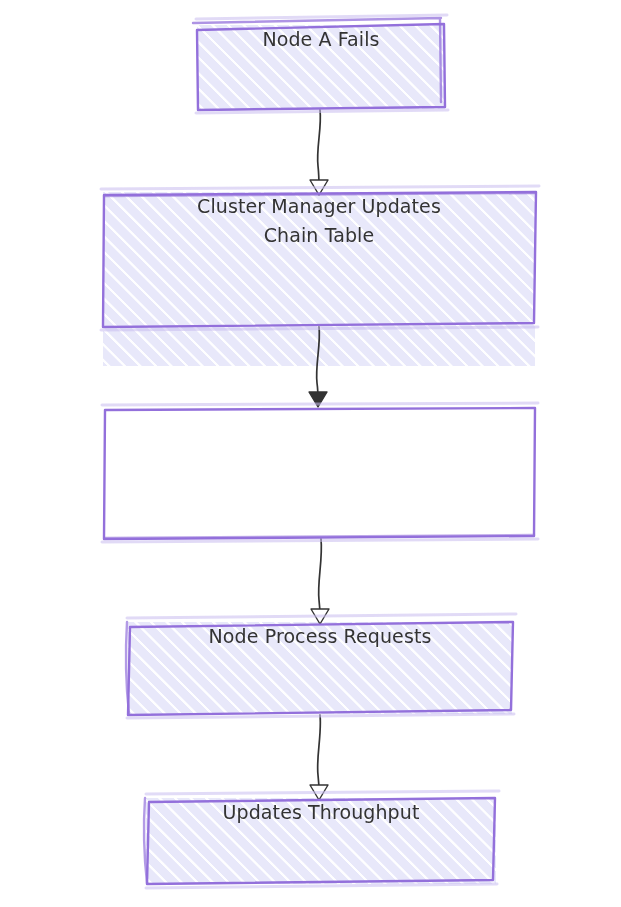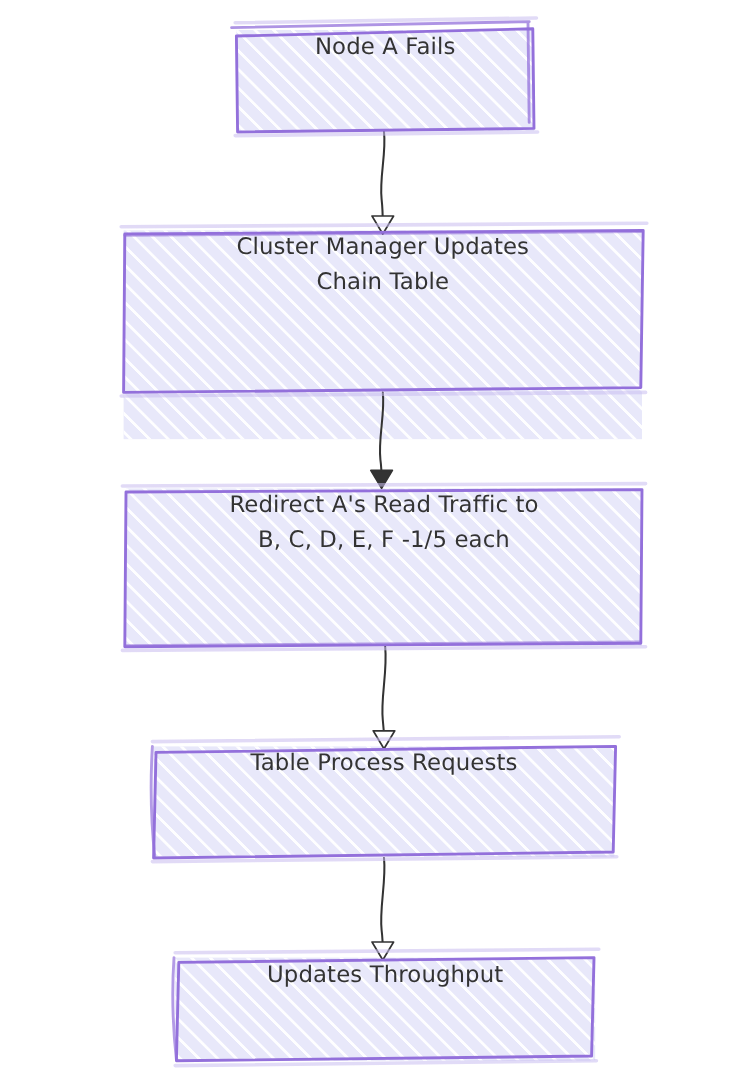"Redirect A's Read Traffic to" div.node { html: <div> <span>Redirect A's Read Traffic to B, C, D, E, F -1/5 each</span> </div> -> none }
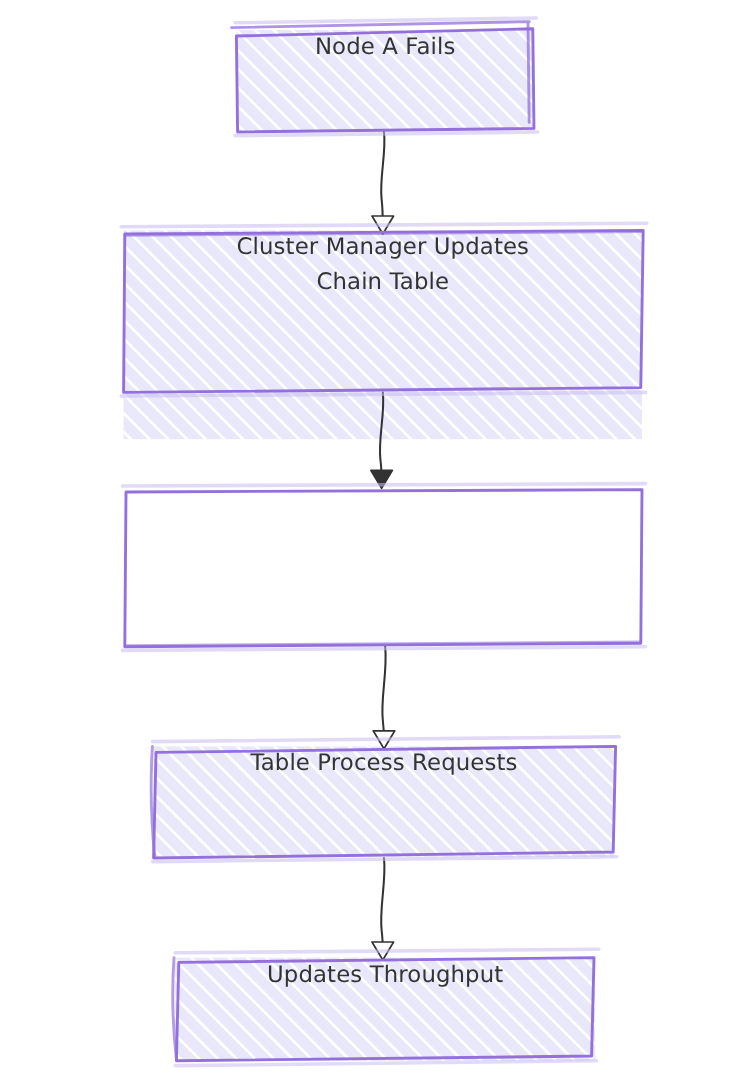"Table Process Requests" span.label { text: Table -> Node }
